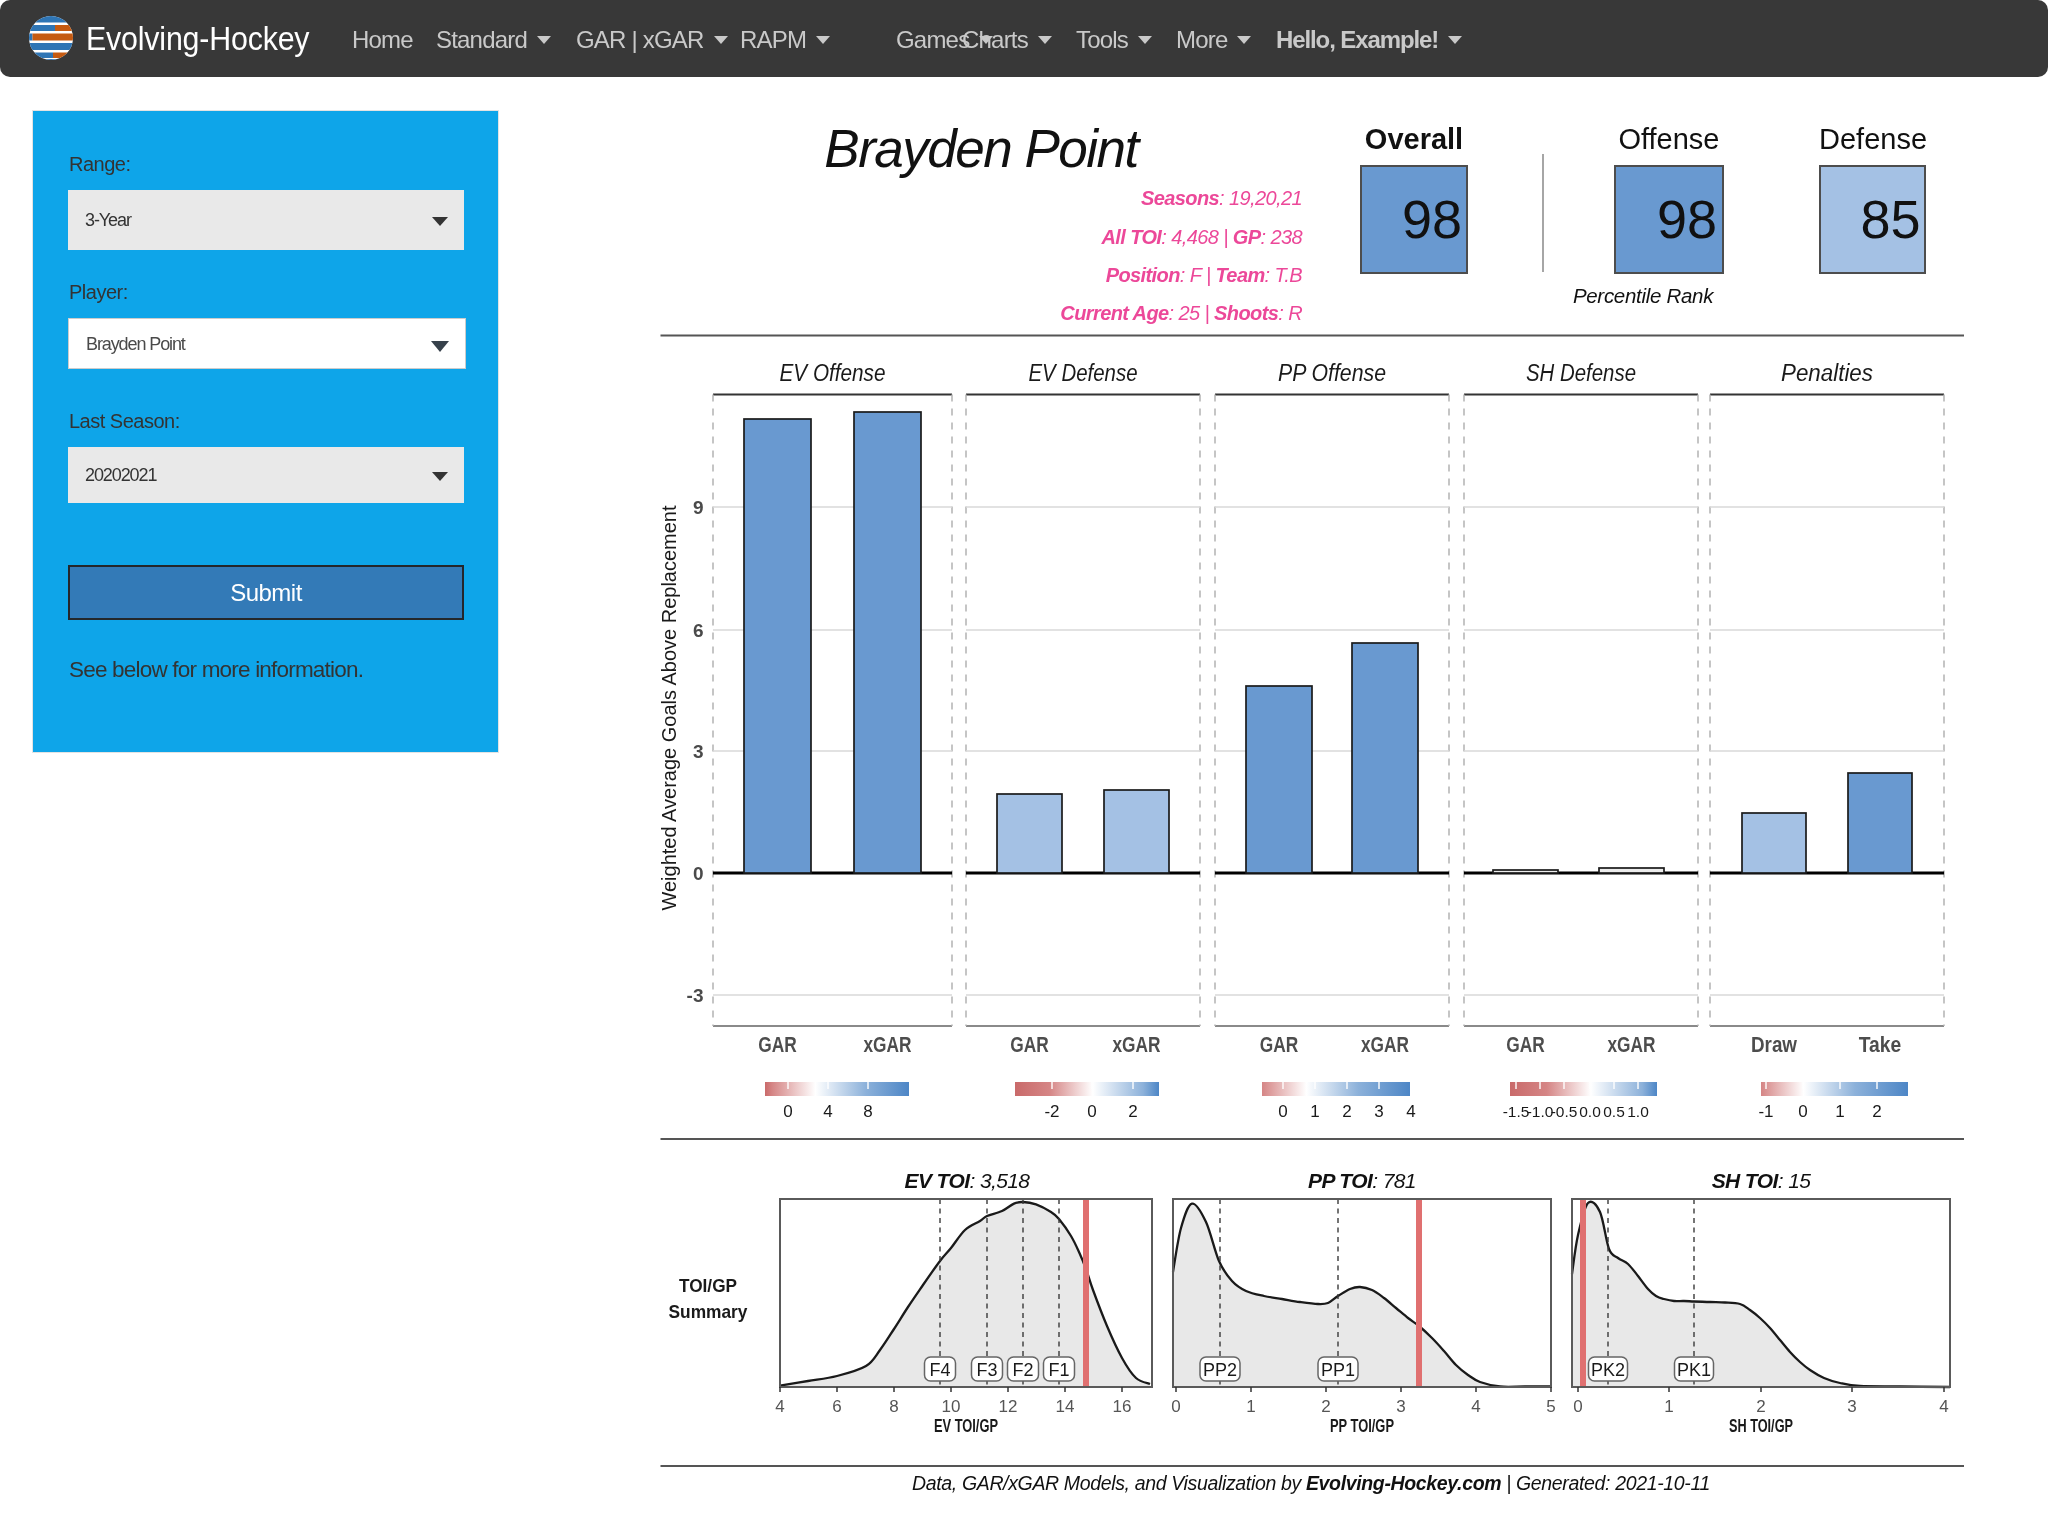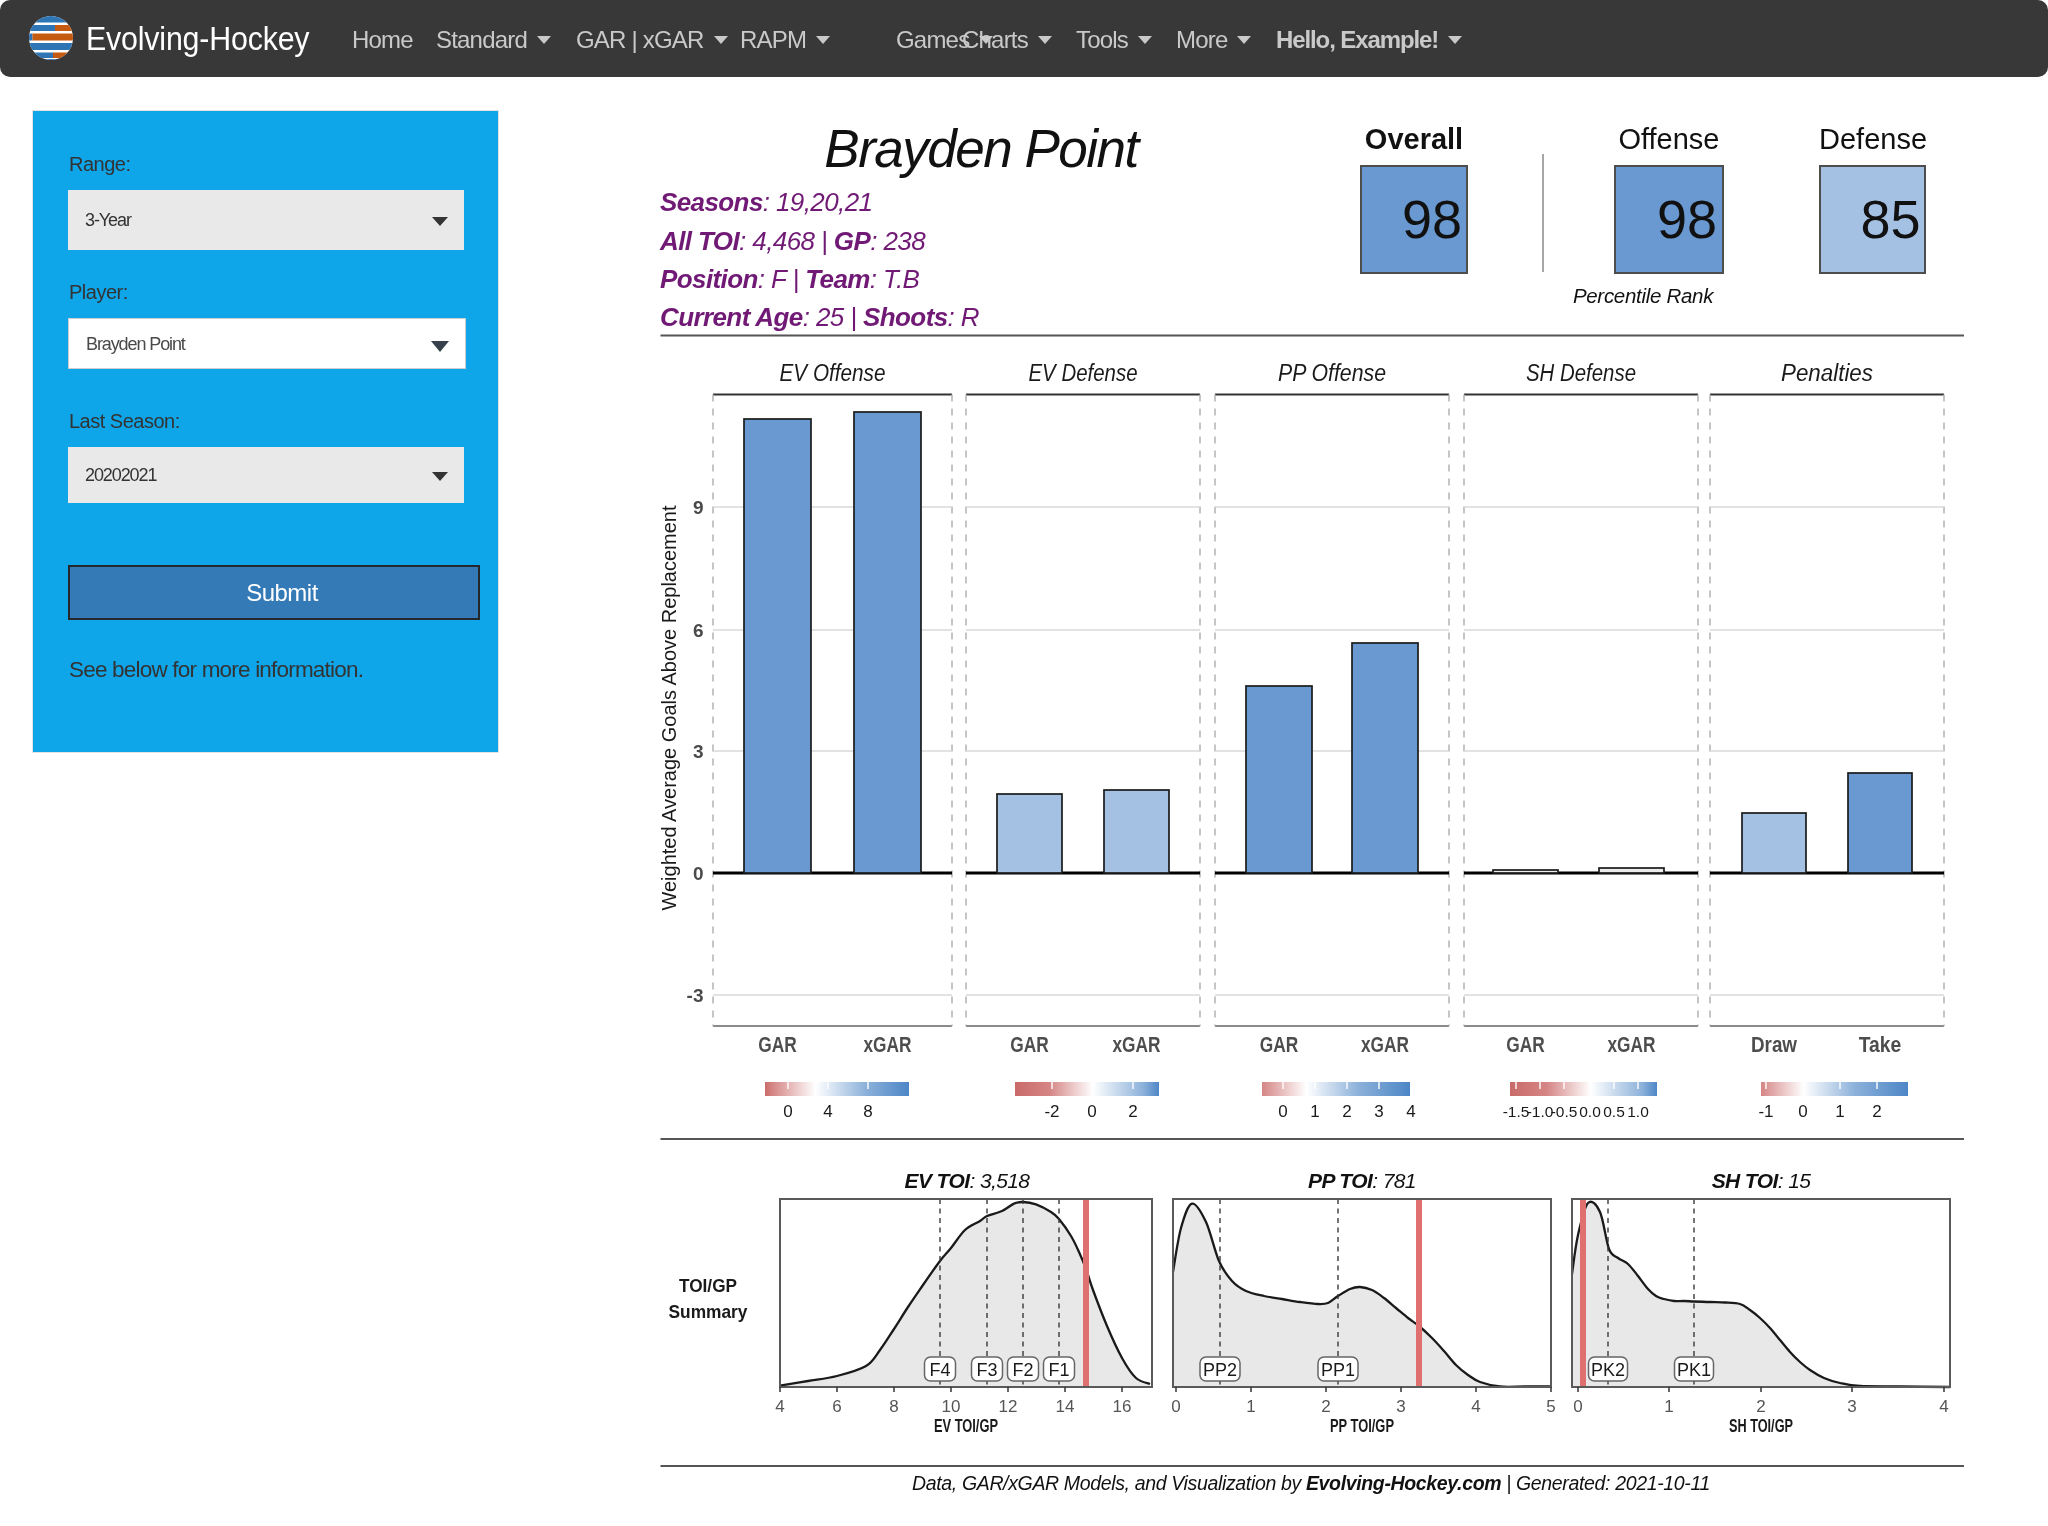"Seasons: 19,20,21" .pinfo { color: #701a75 -> #ec4899; font-size: 26px -> 20px; text-align: left -> right }
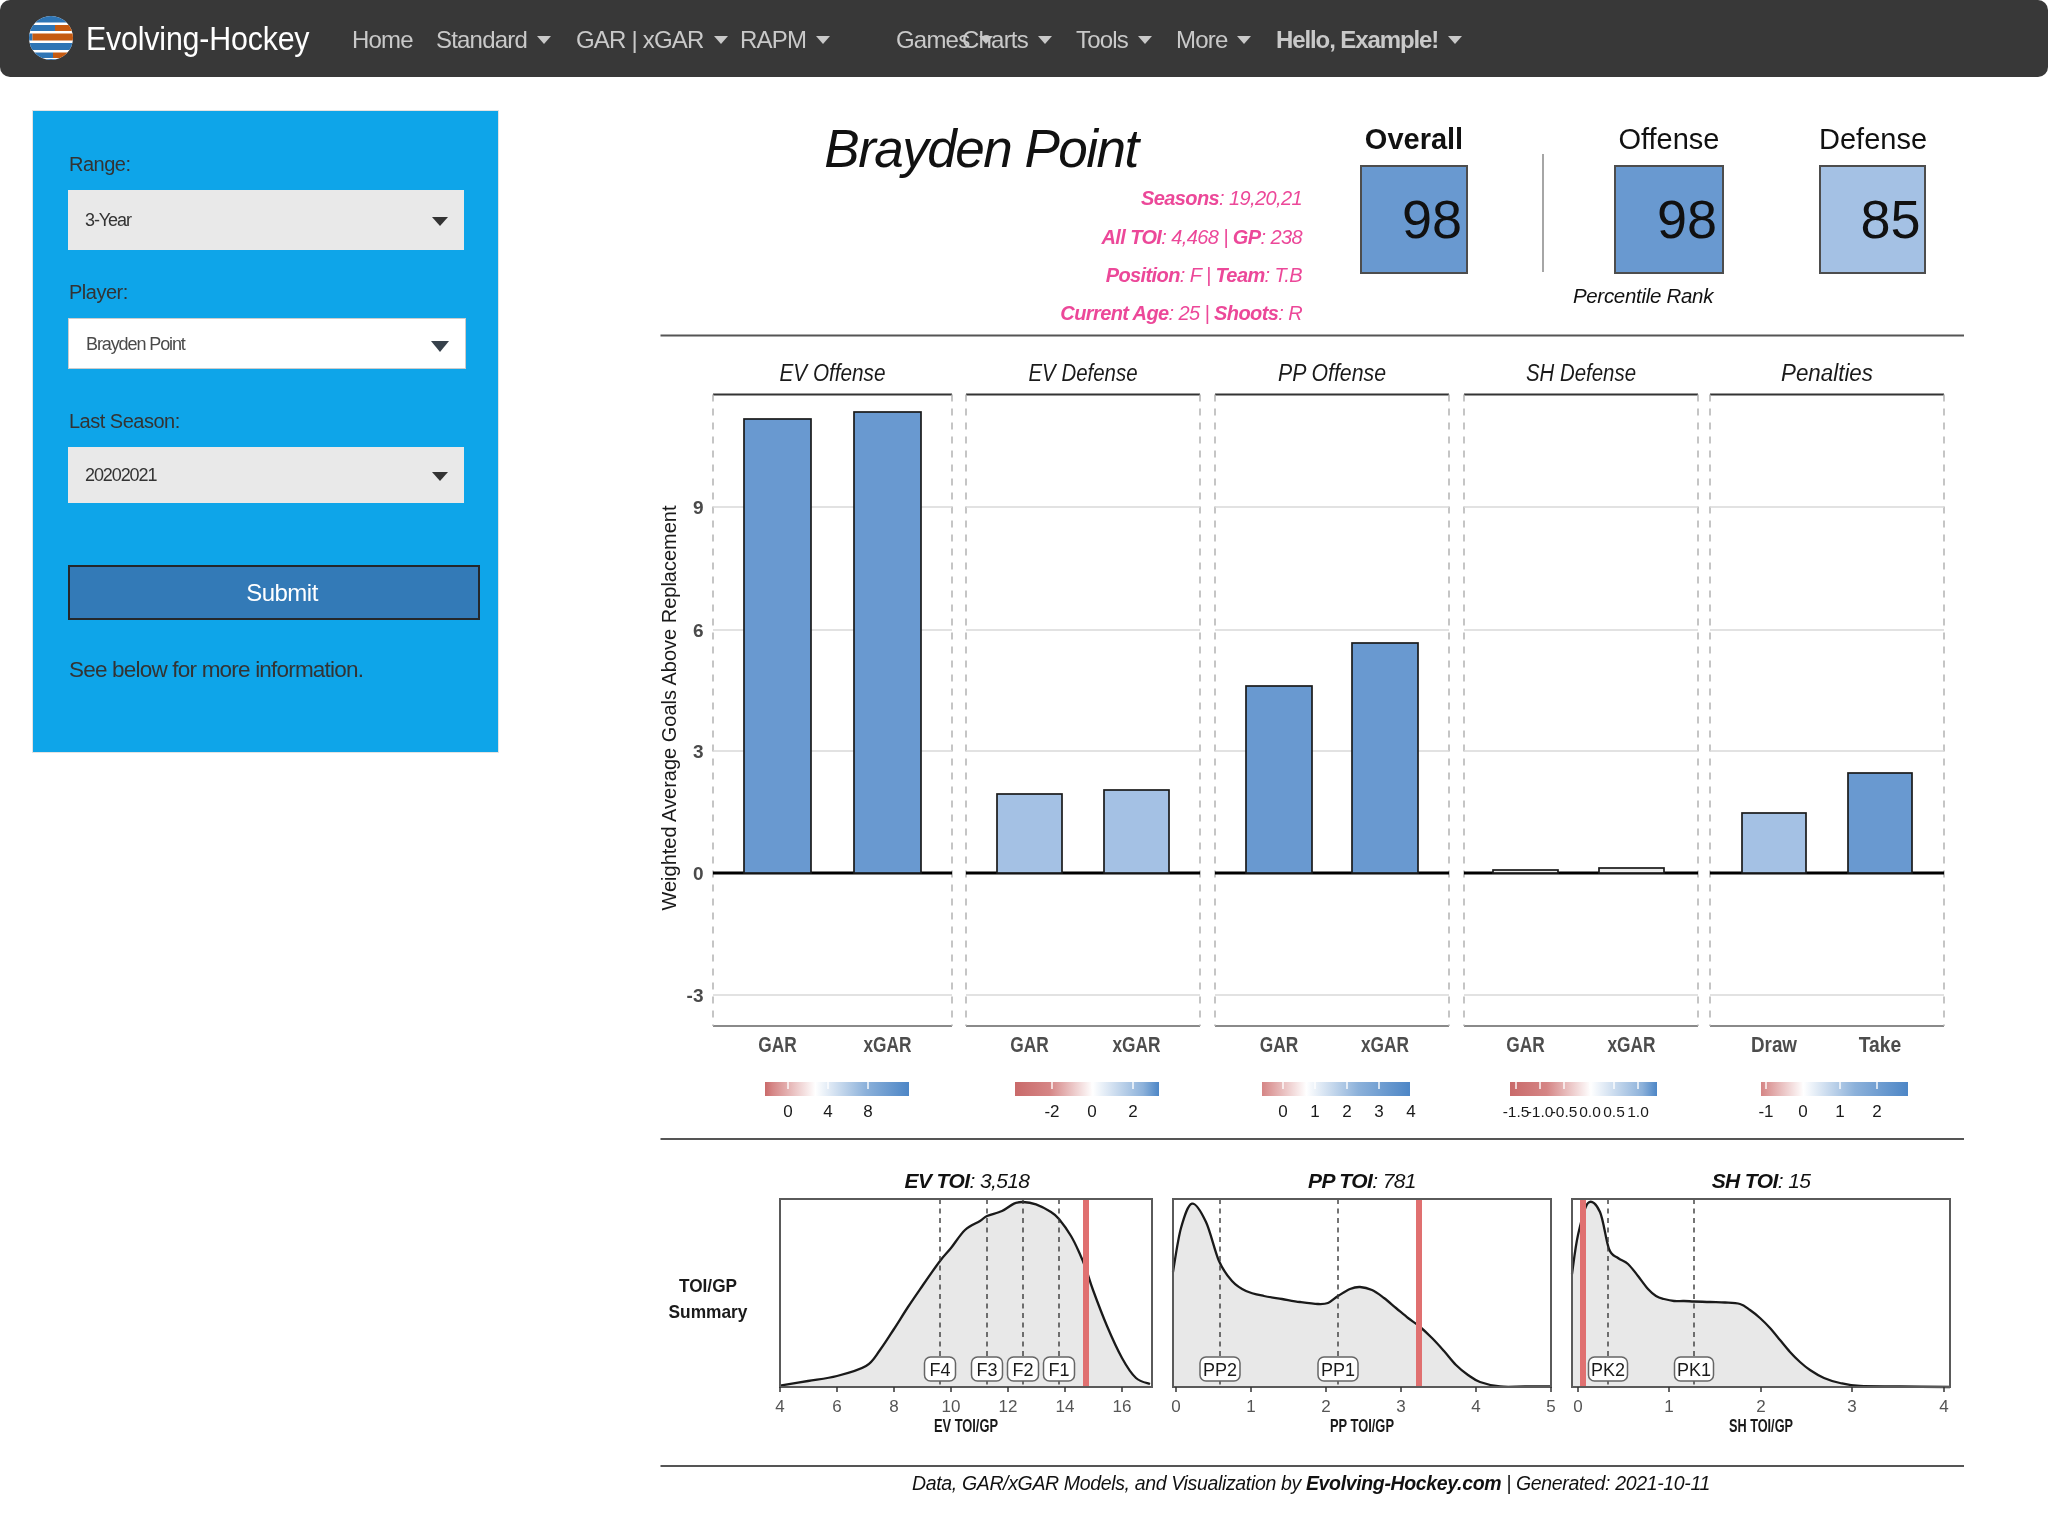"Submit" #submit { padding-left: 16px -> none }
